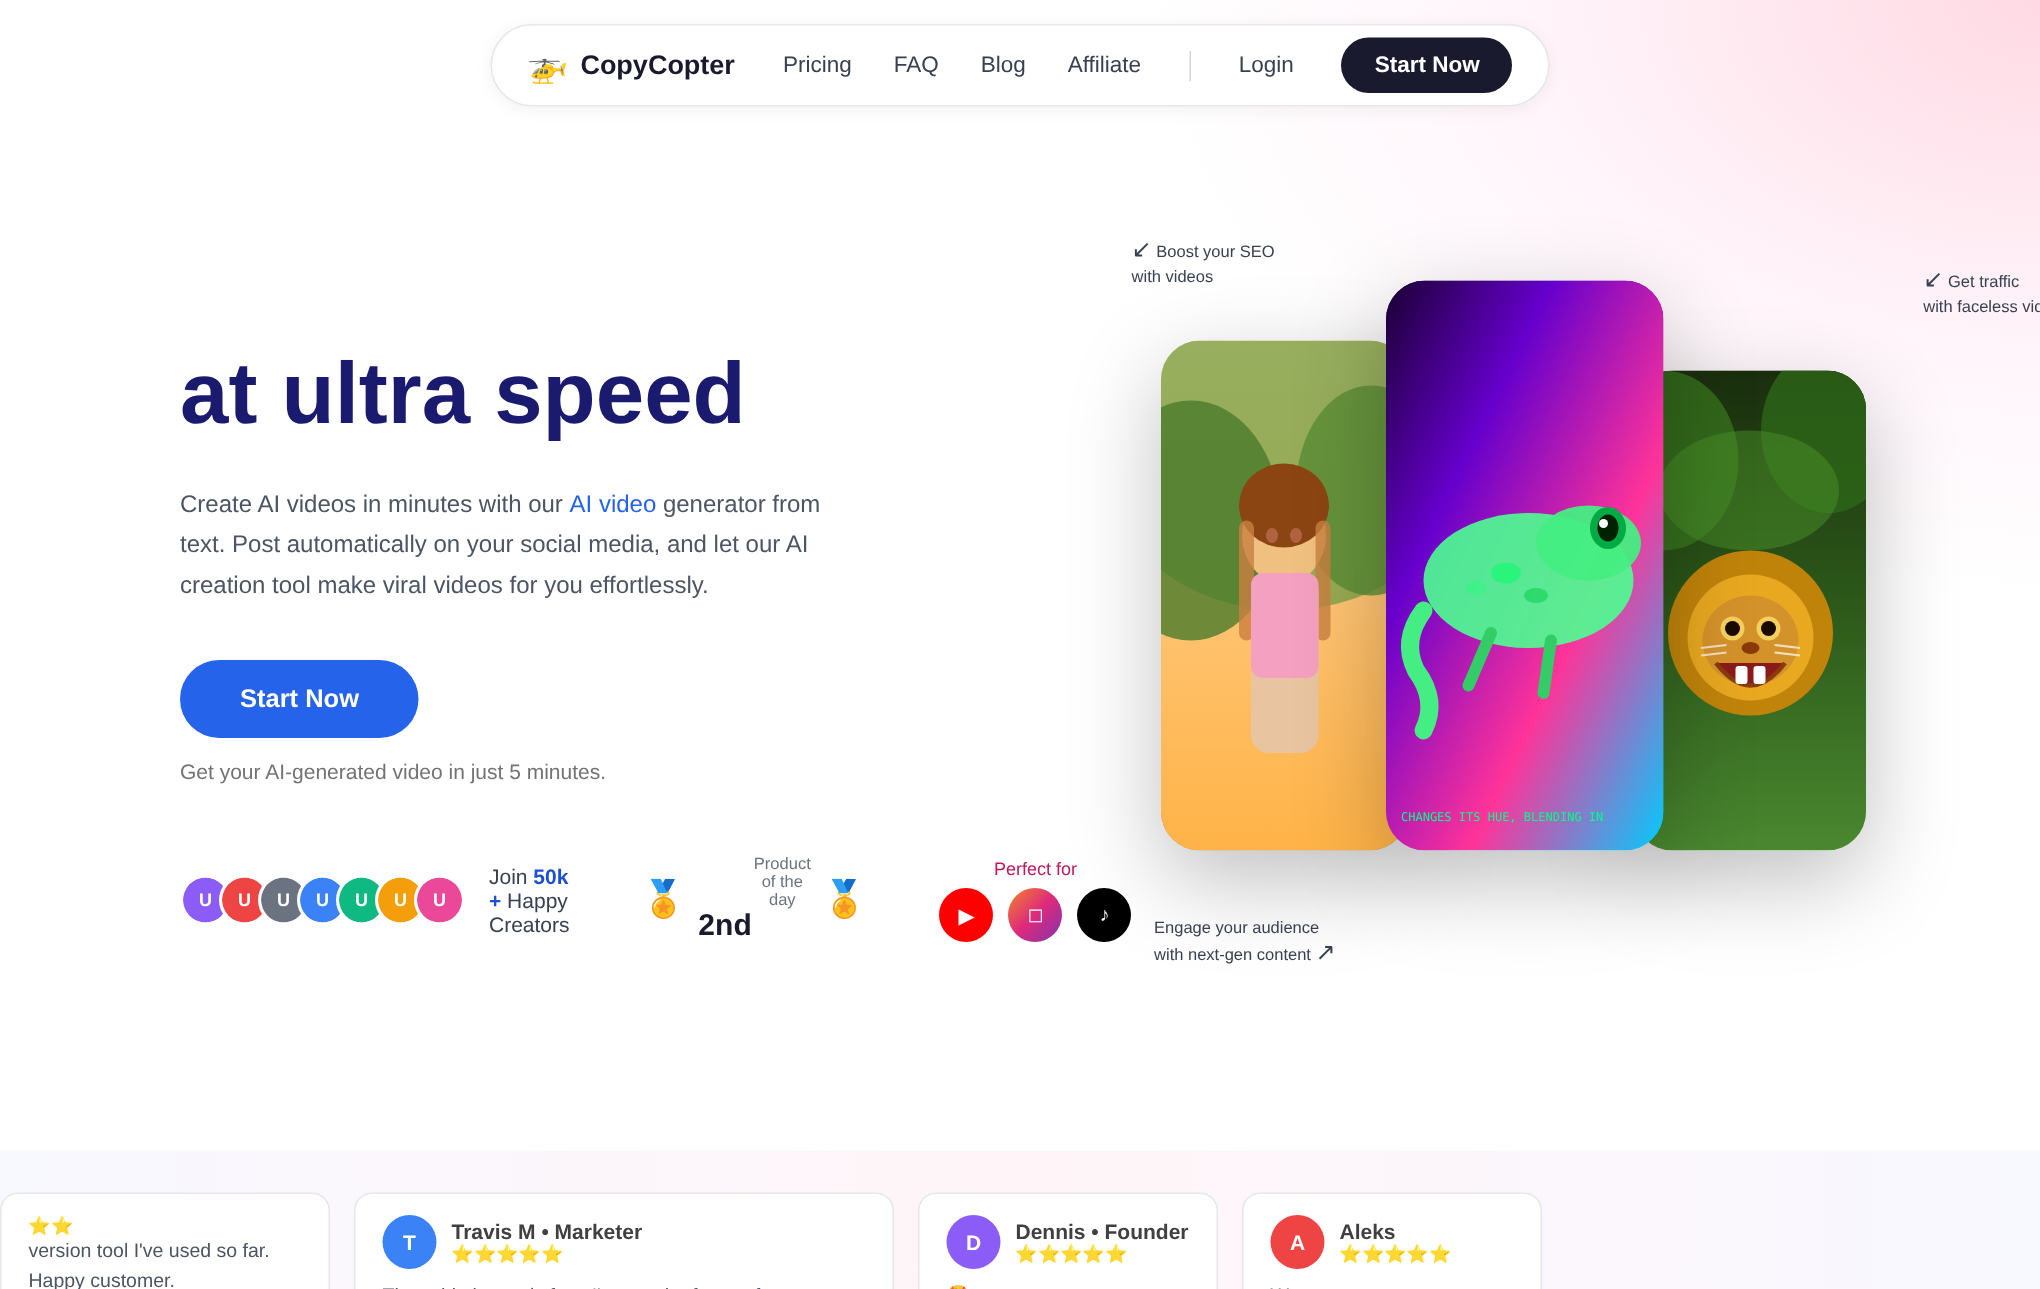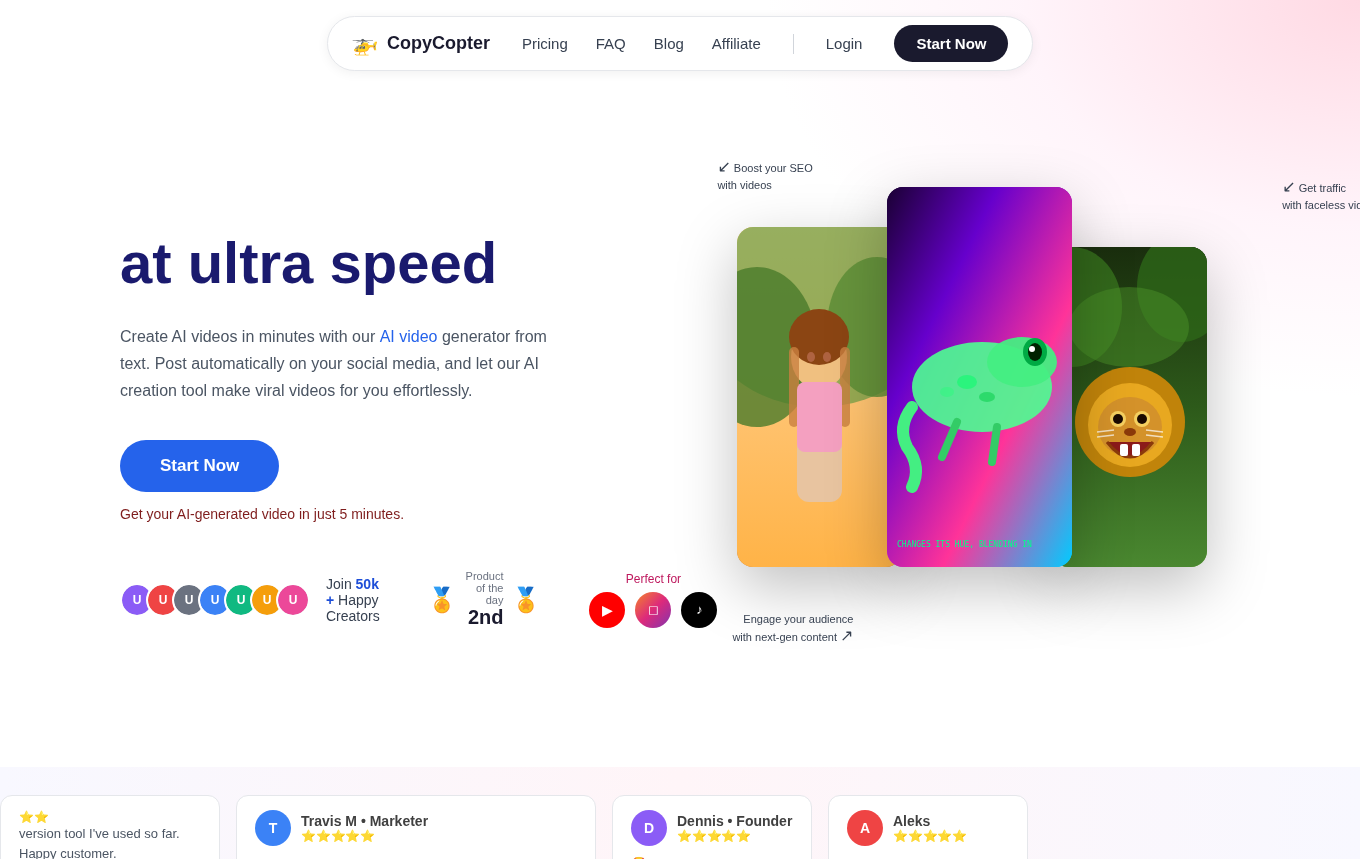"Get your AI-generated video in" .hero-sub-link { color: #7f1d1d -> #737373 }
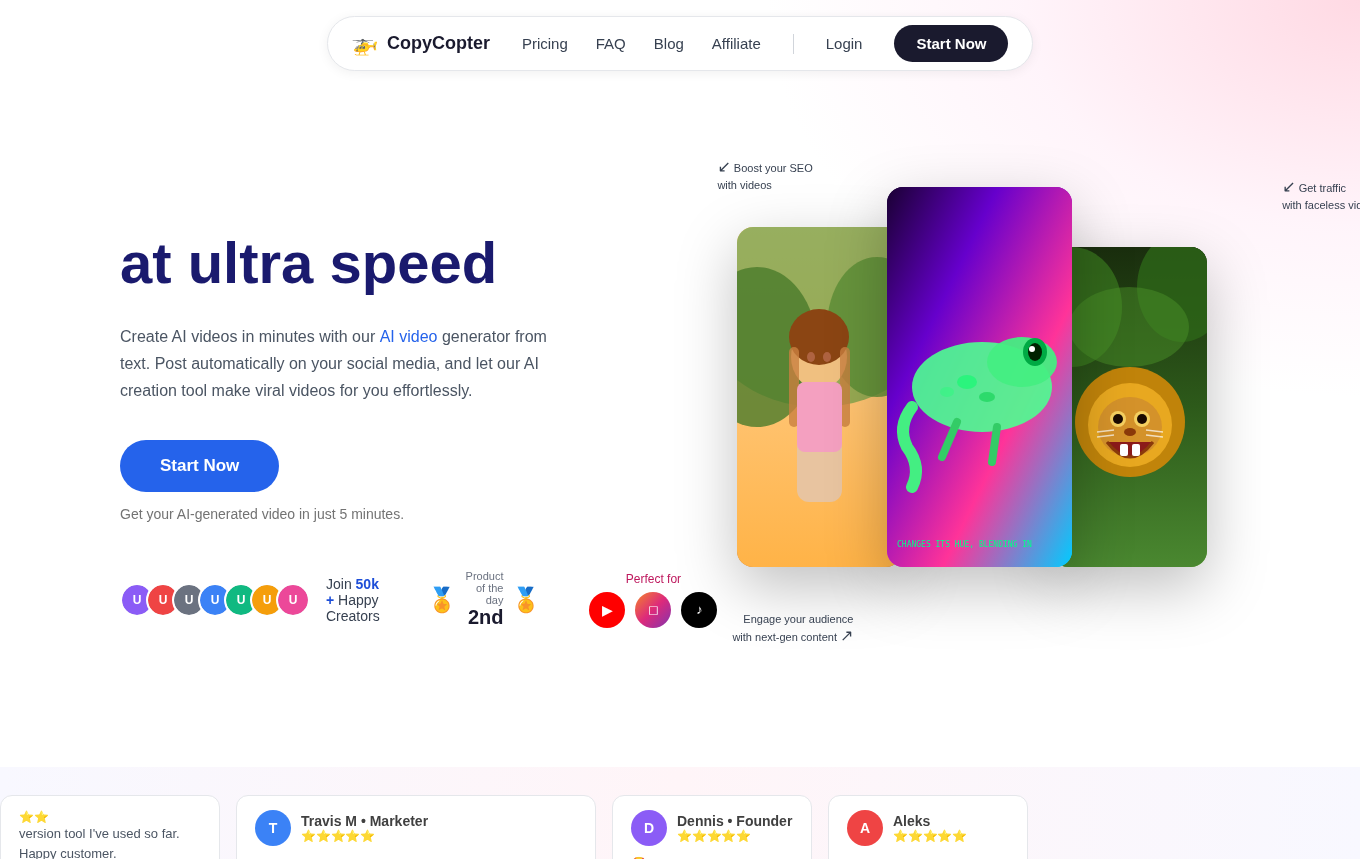"CHANGES ITS HUE, BLENDING IN" .phone-card { border-radius: 16px -> 26px }
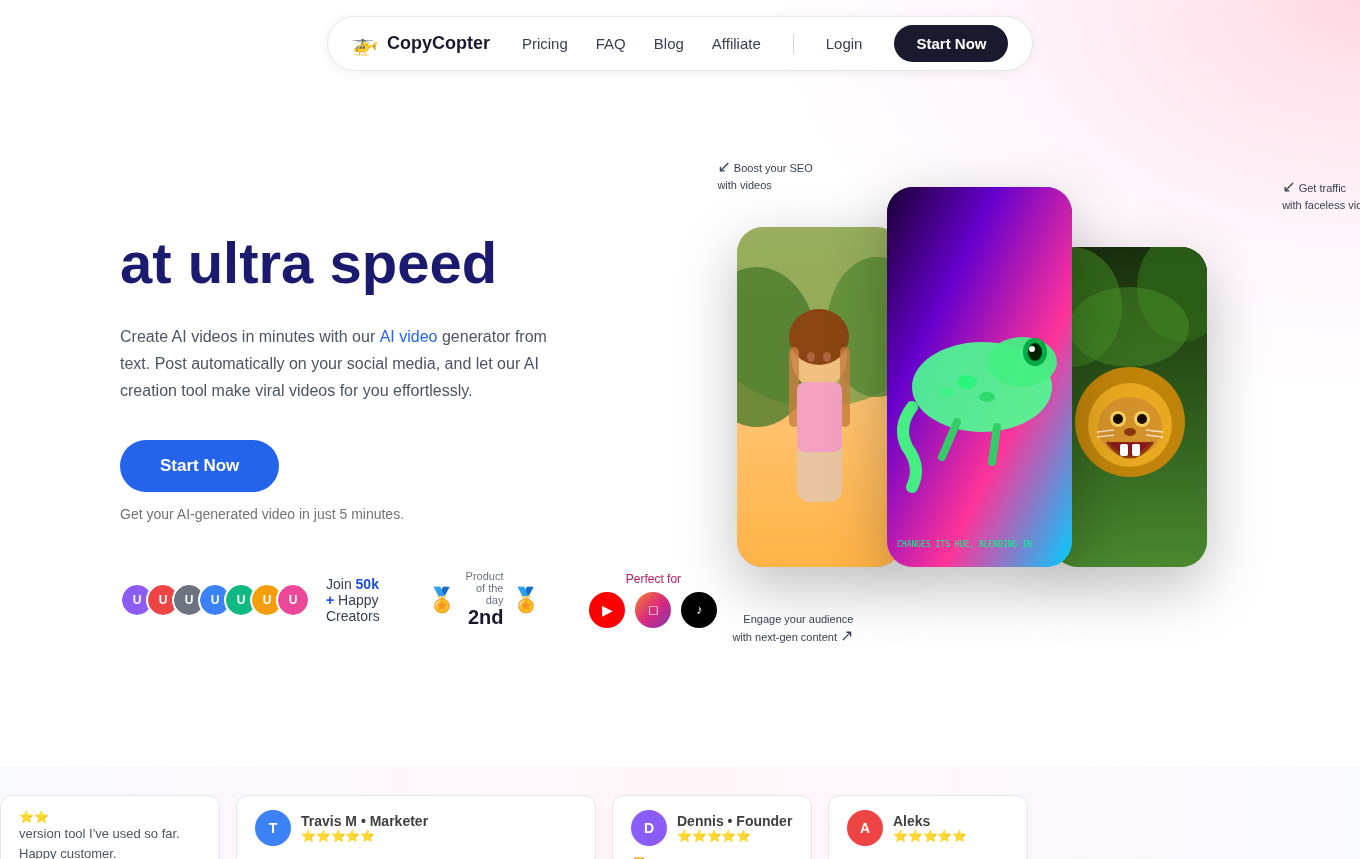"Product of the day" .product-day-text { margin-left: none -> 37px; text-align: right -> center }
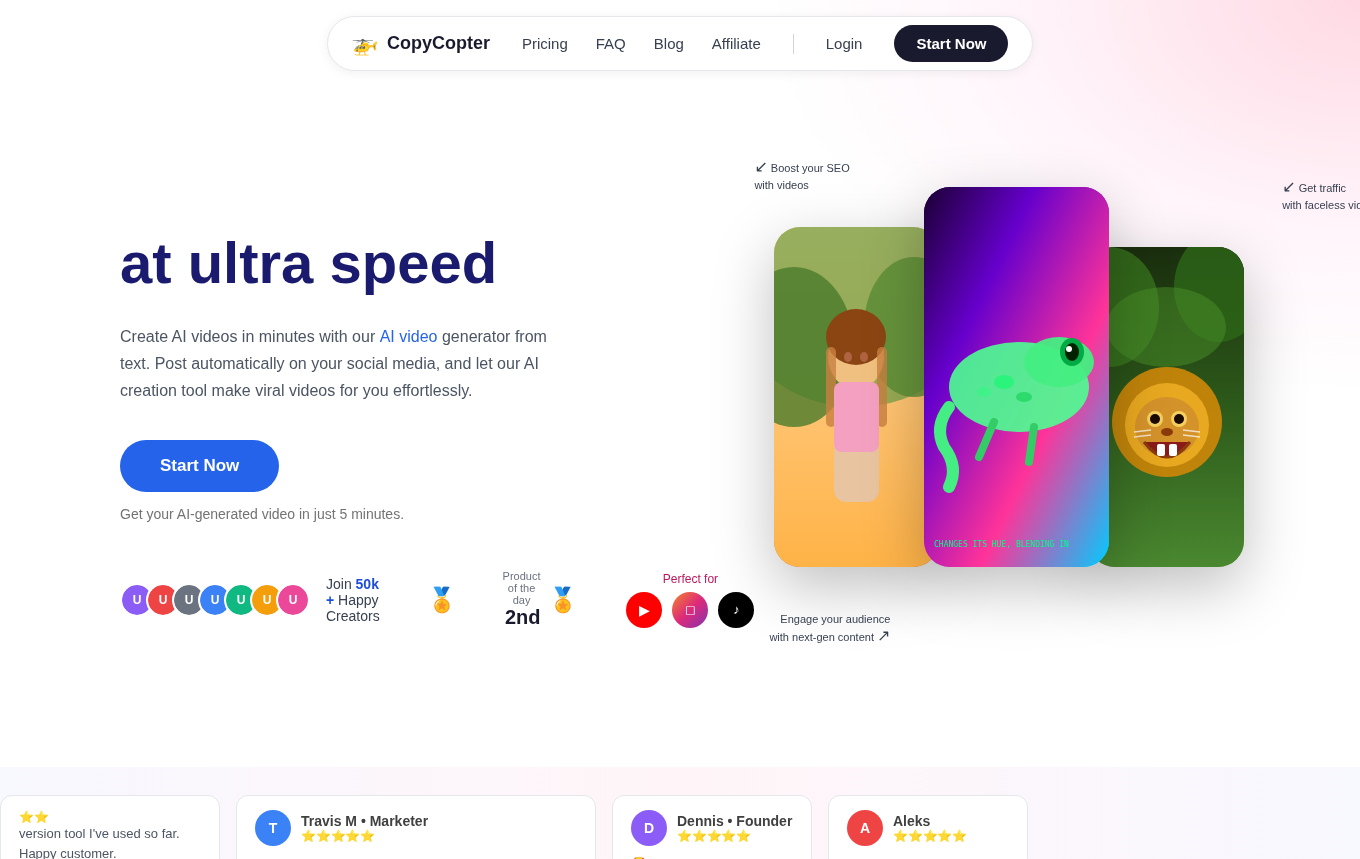"2nd" .product-day-rank { text-align: right -> none }
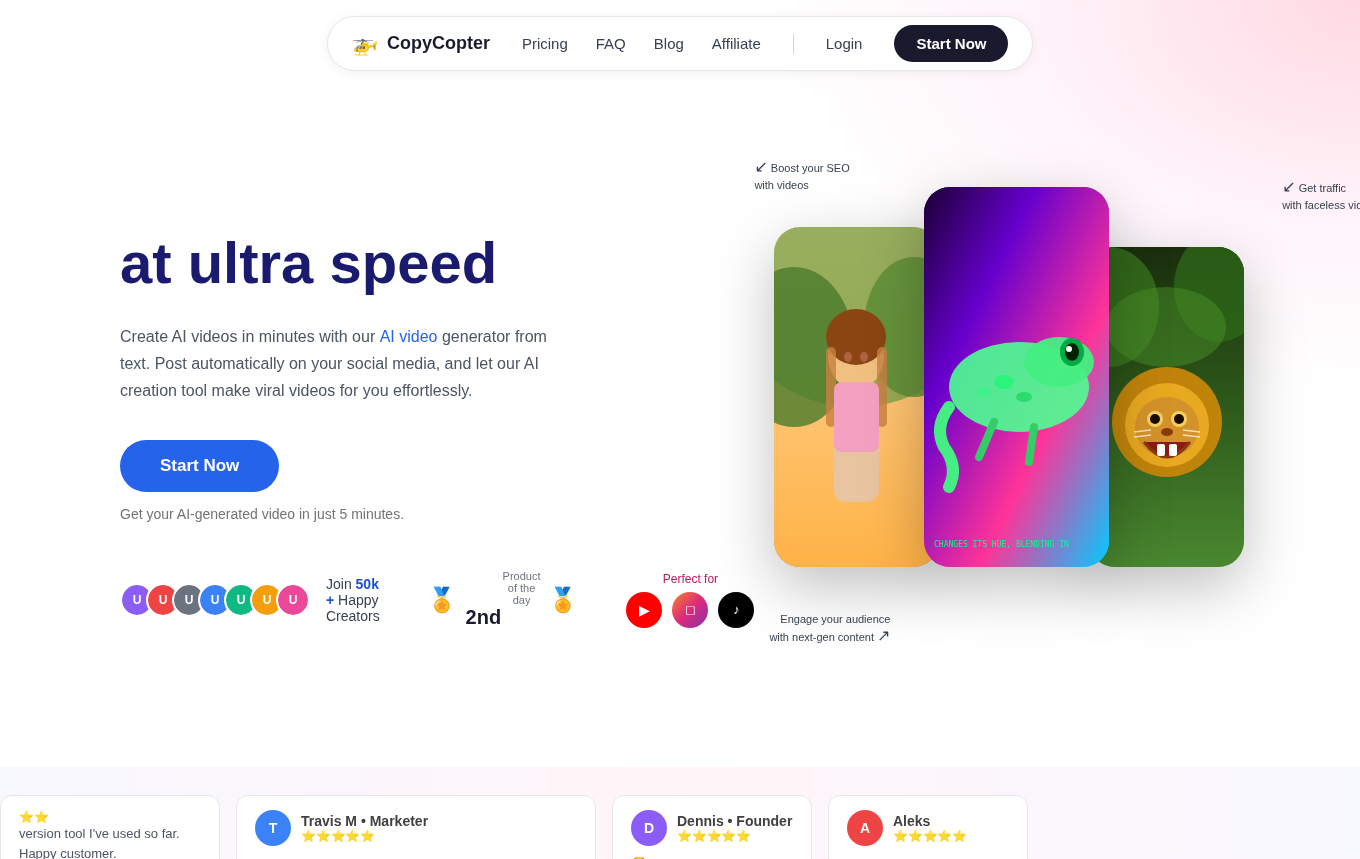"Engage your audience" .ann-engage { text-align: right -> none }
